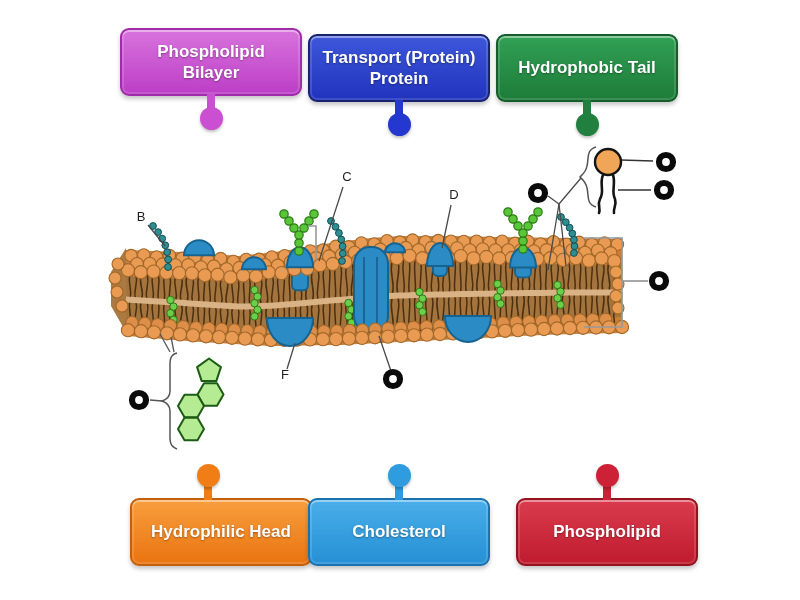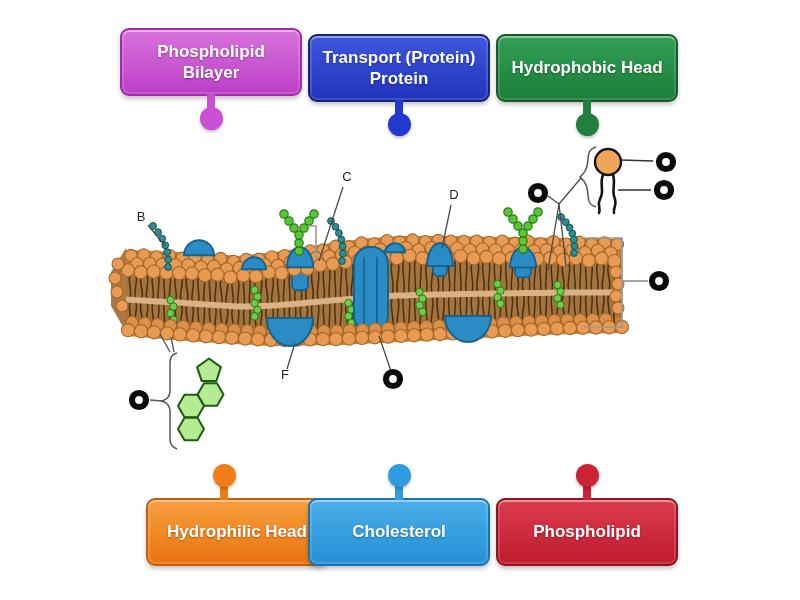"Hydrophobic Head" div.label-box { text: Head -> Tail }
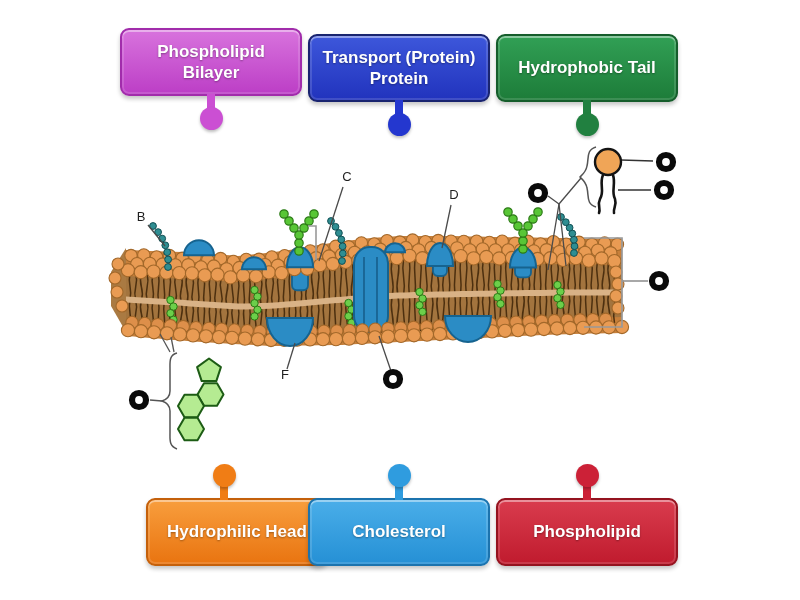"Hydrophilic Head" div.label-wrap { left: 120px -> 104px }
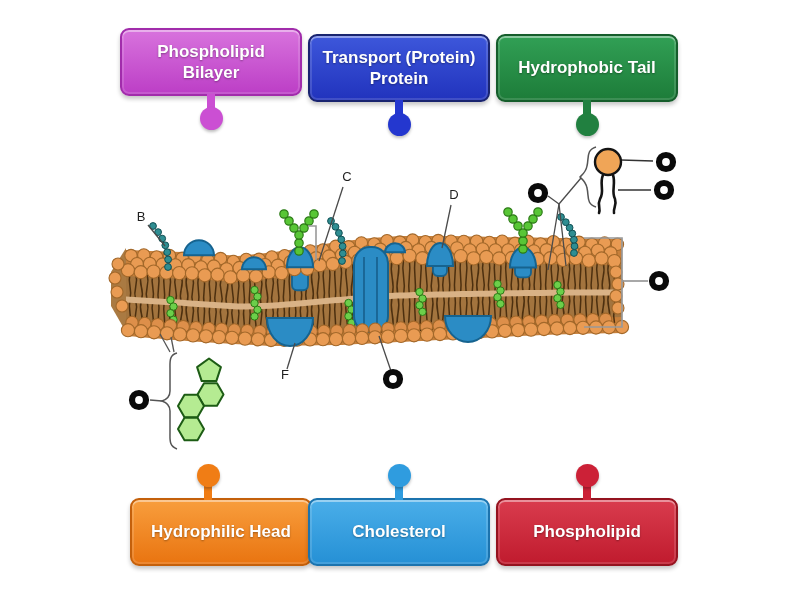"Phospholipid" div.label-wrap { left: 496px -> 516px }
